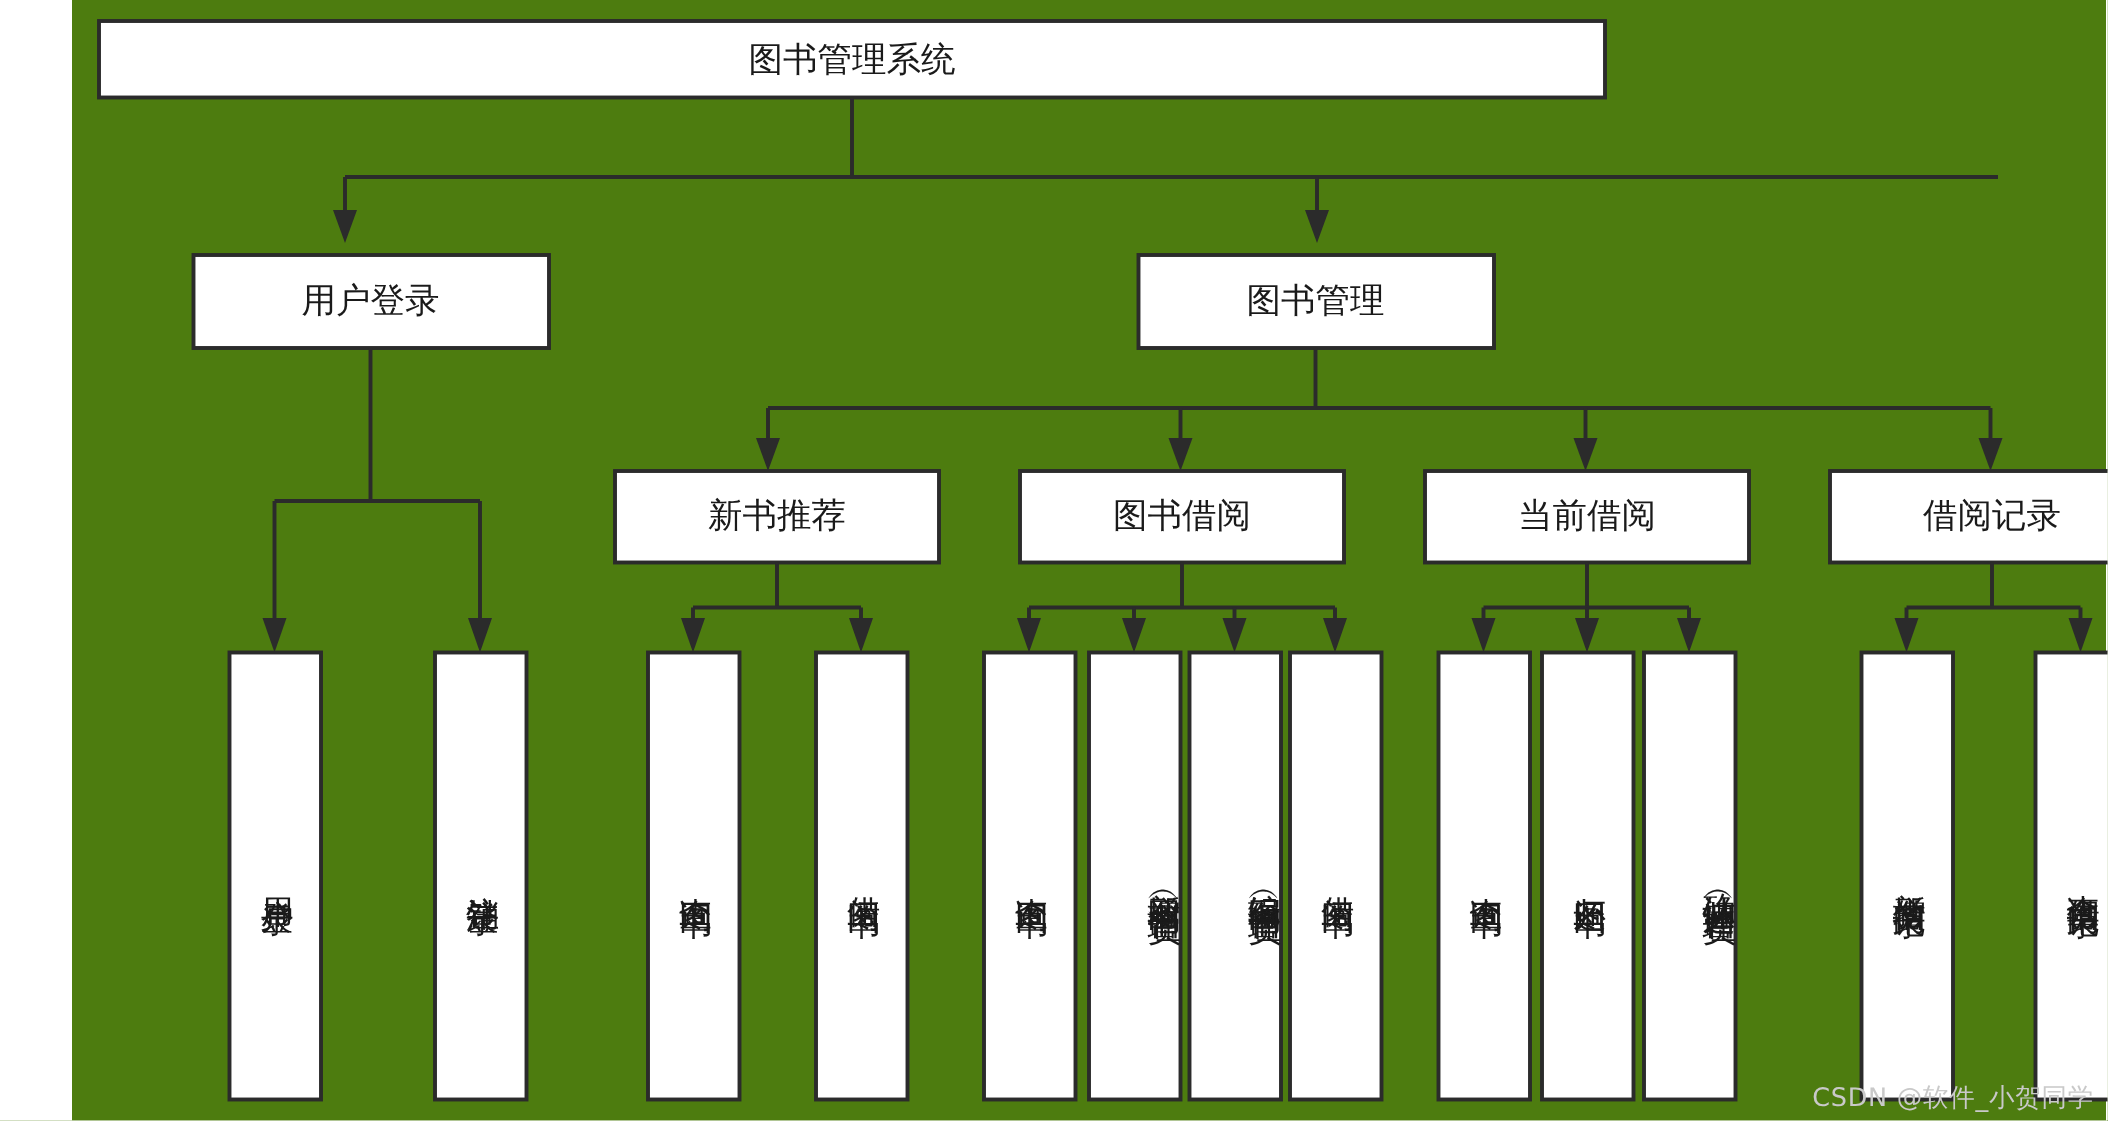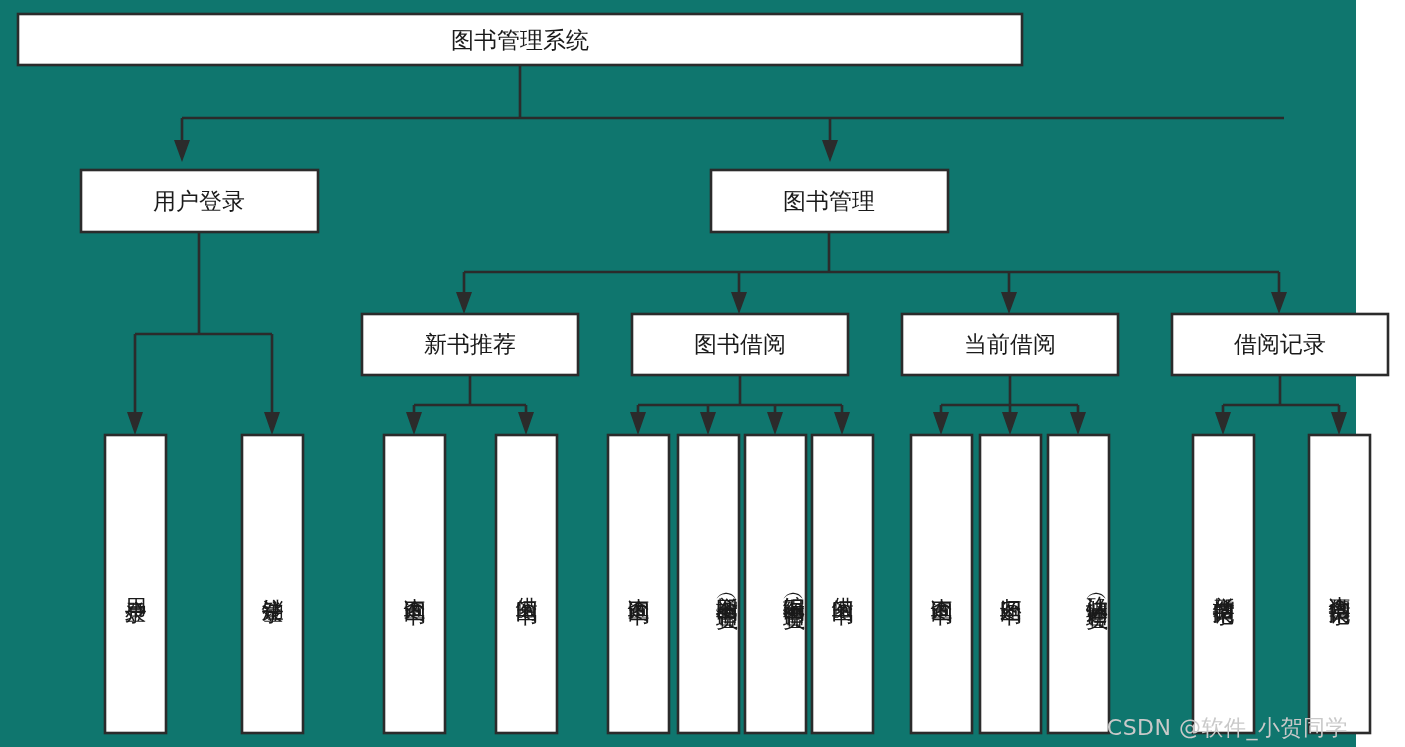"图书管理系统" #diagram-root { background: #0f766e -> #4d7c0f; margin-left: none -> 48px }
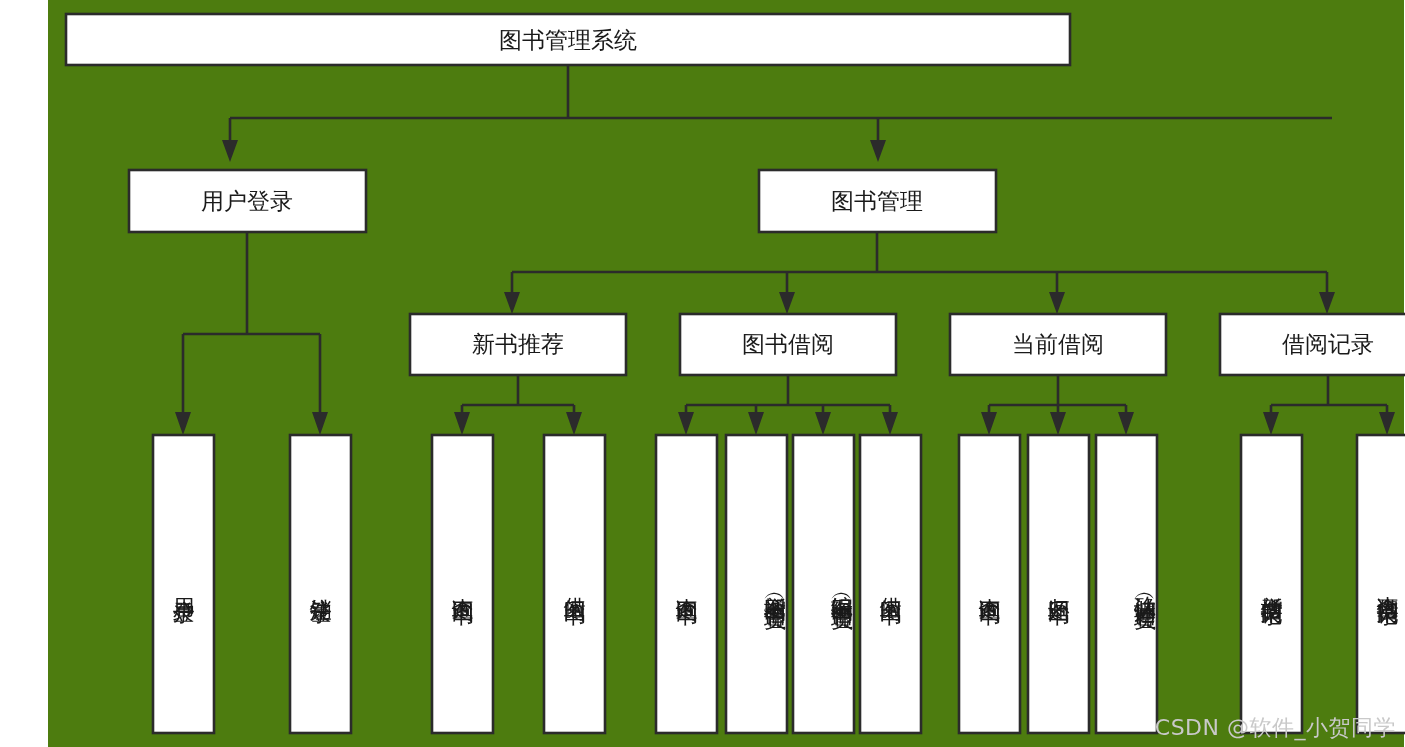"CSDN @软件_小贺同学" .watermark { font-size: 22px -> 17px }
